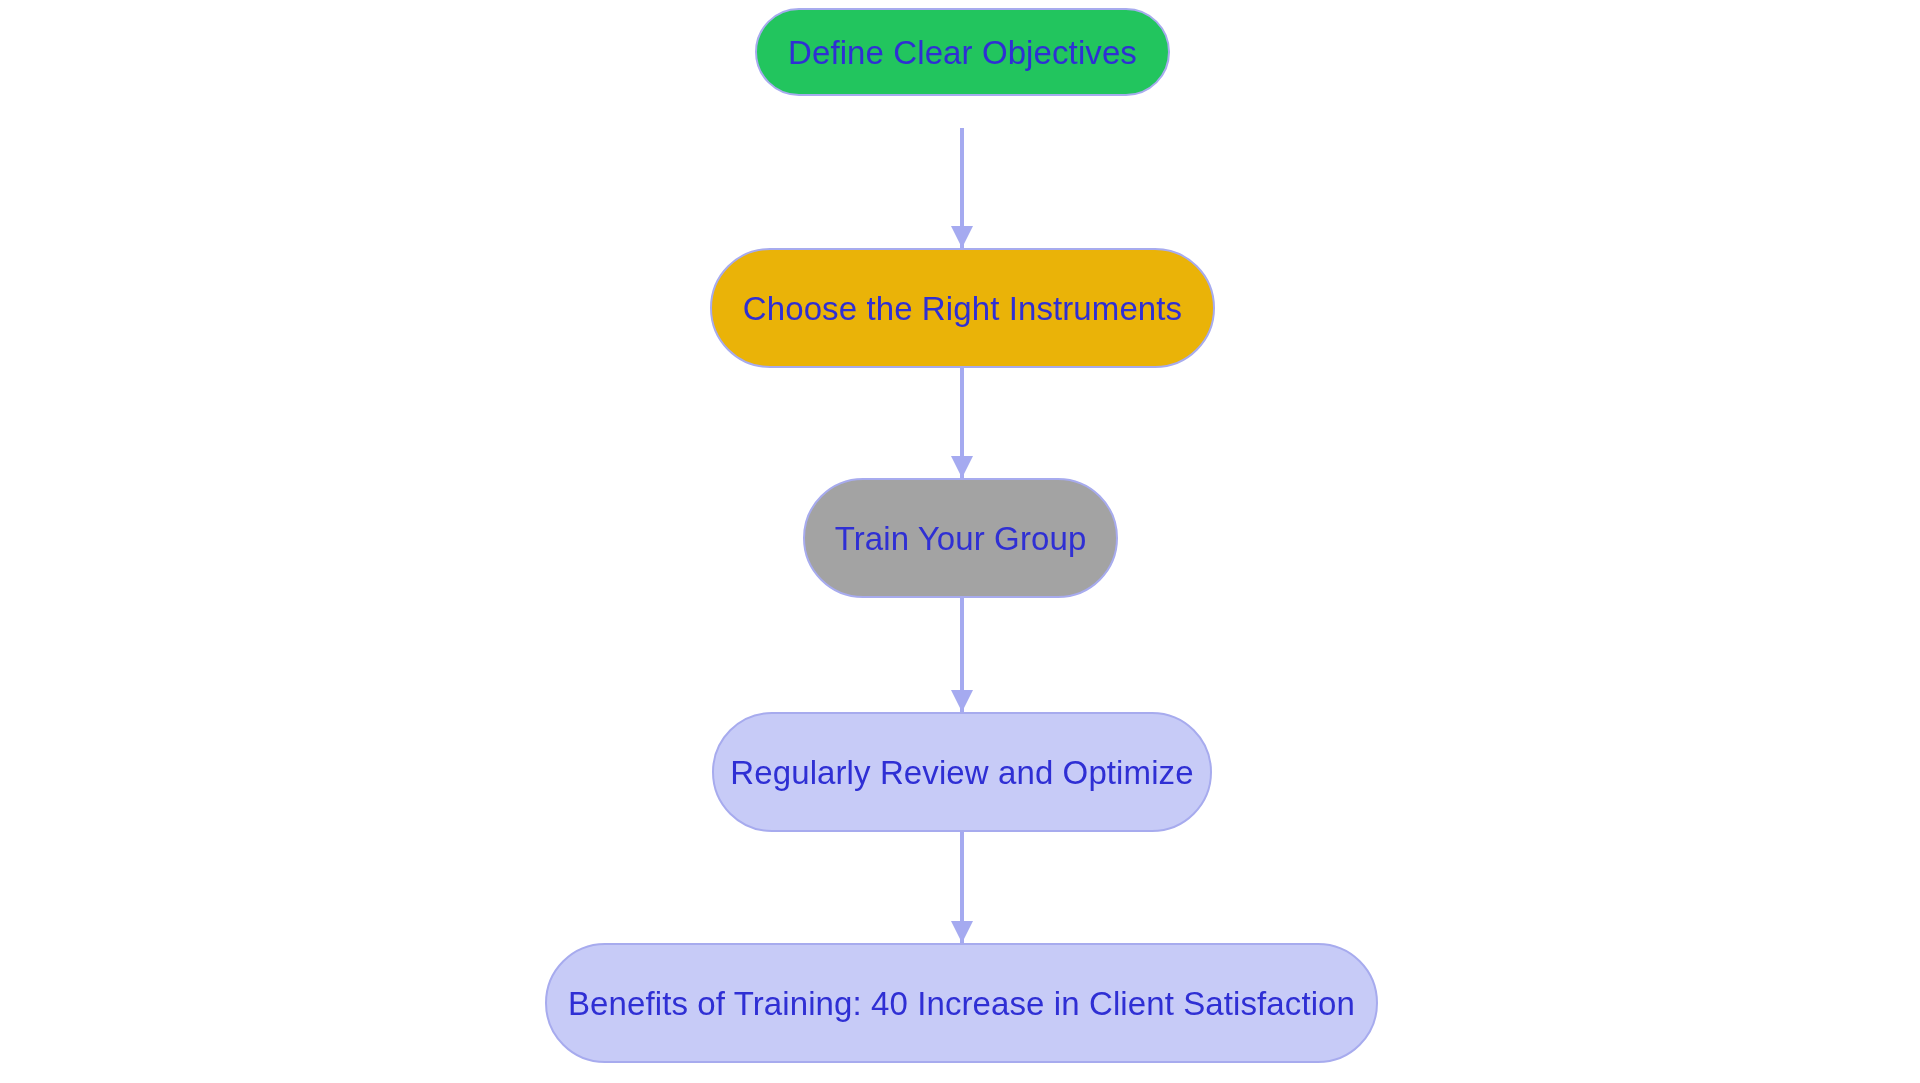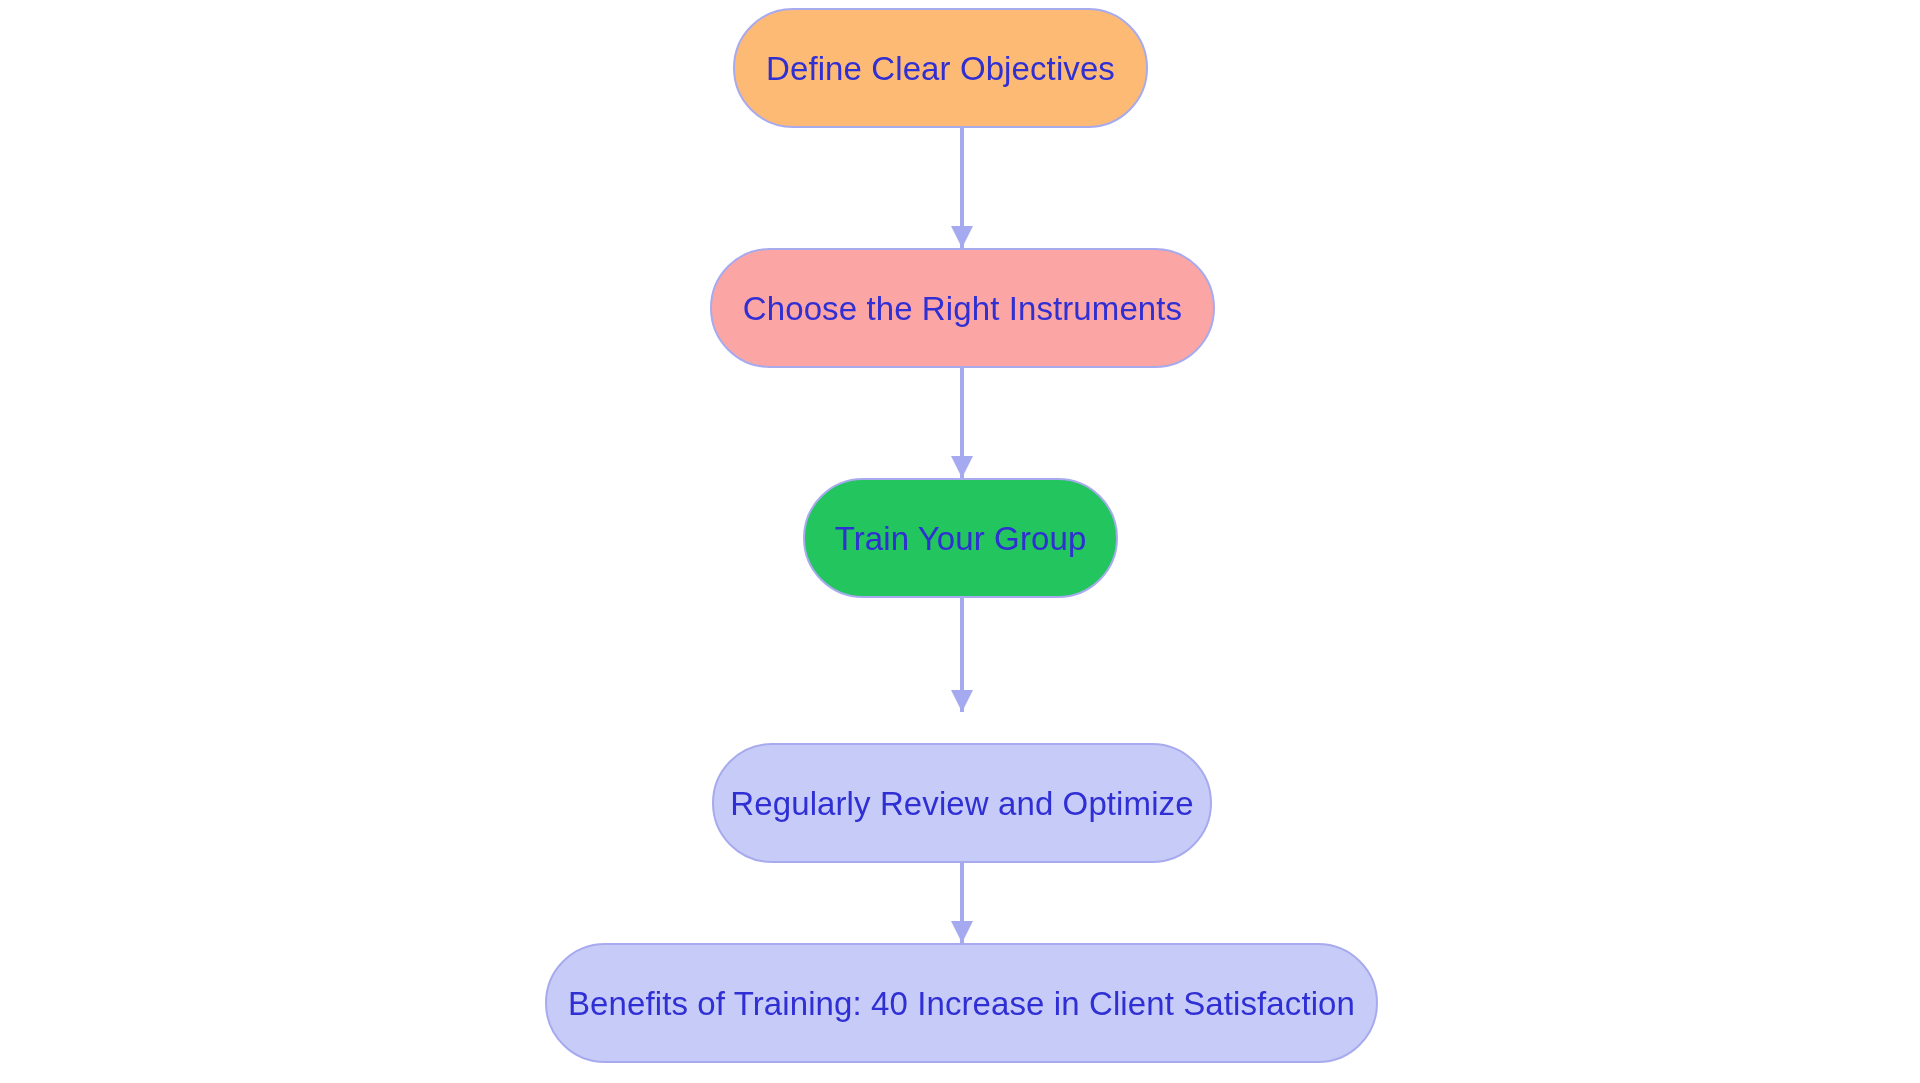"Define Clear Objectives" div.node { background: #fdba74 -> #22c55e; height: 120px -> 88px; left: 733px -> 755px }
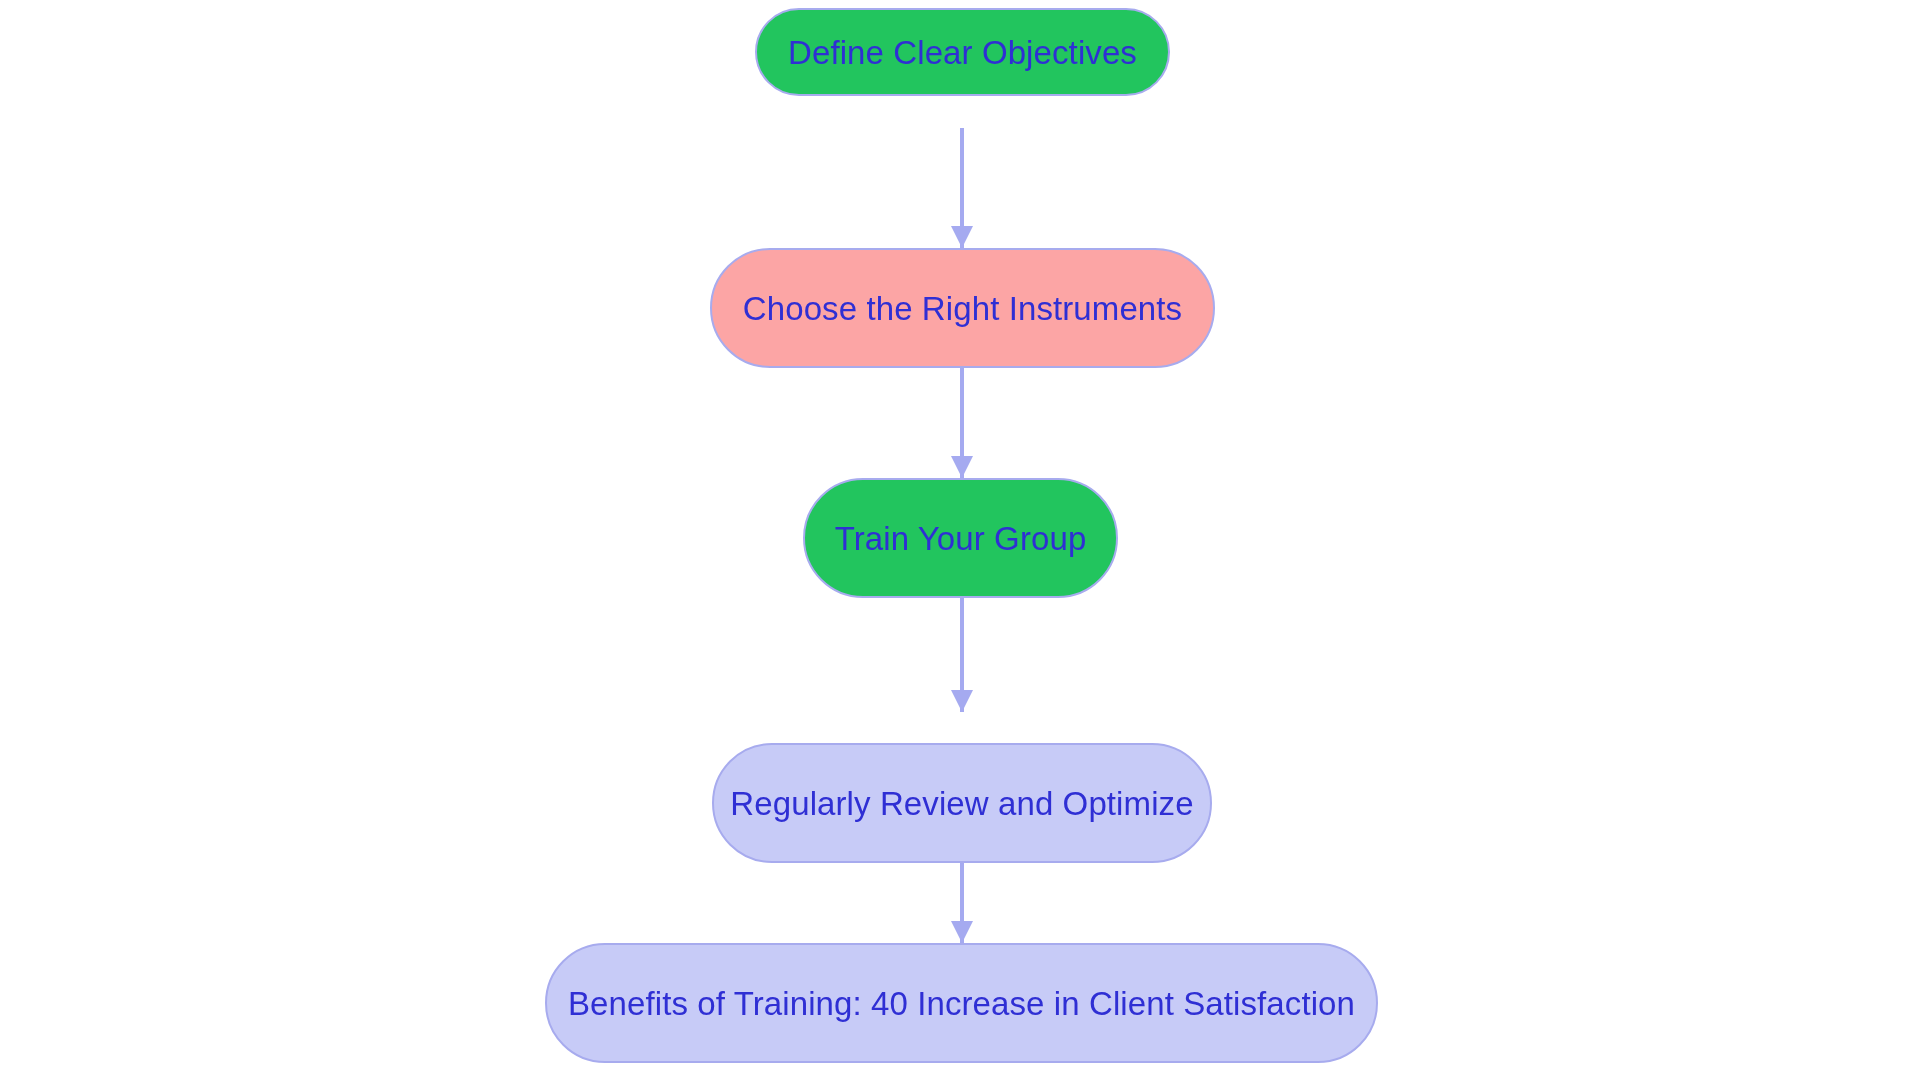"Choose the Right Instruments" div.node { background: #fca5a5 -> #eab308 }
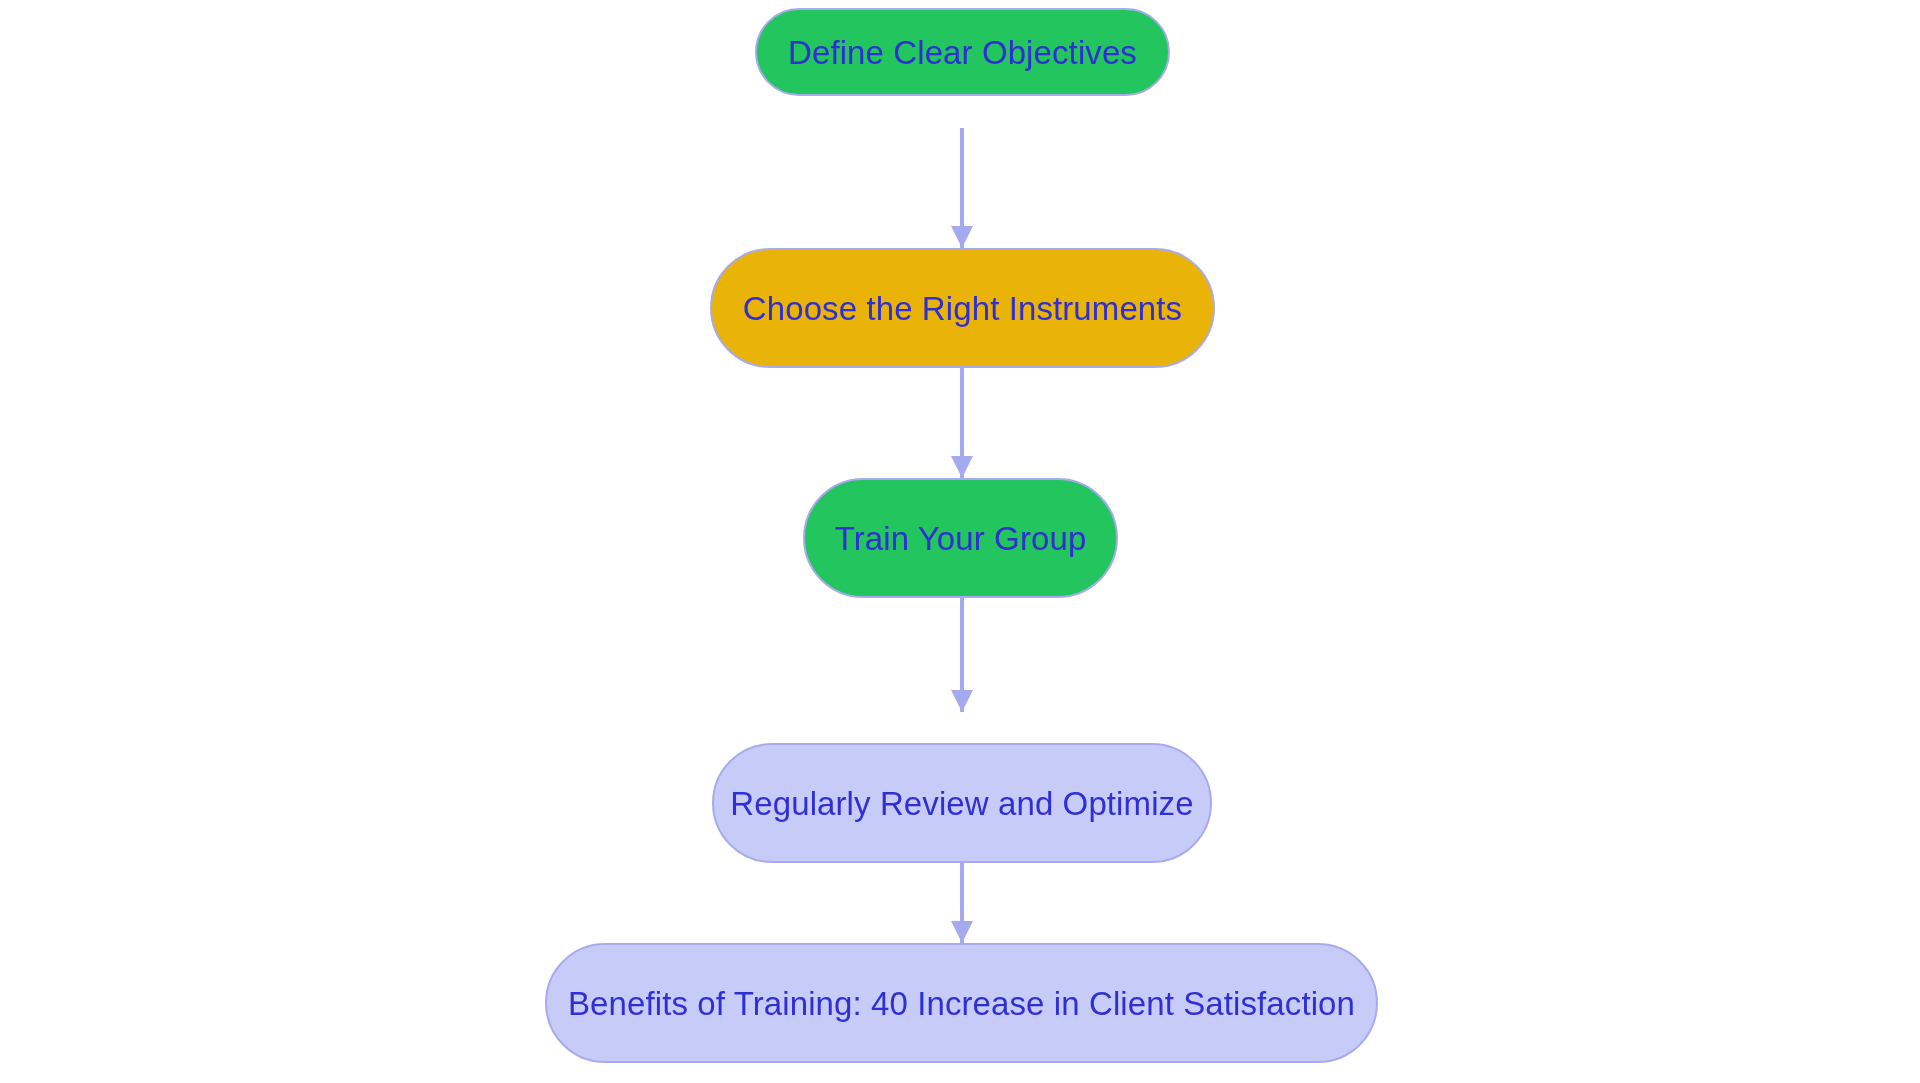"Train Your Group" div.node { background: #22c55e -> #a3a3a3 }
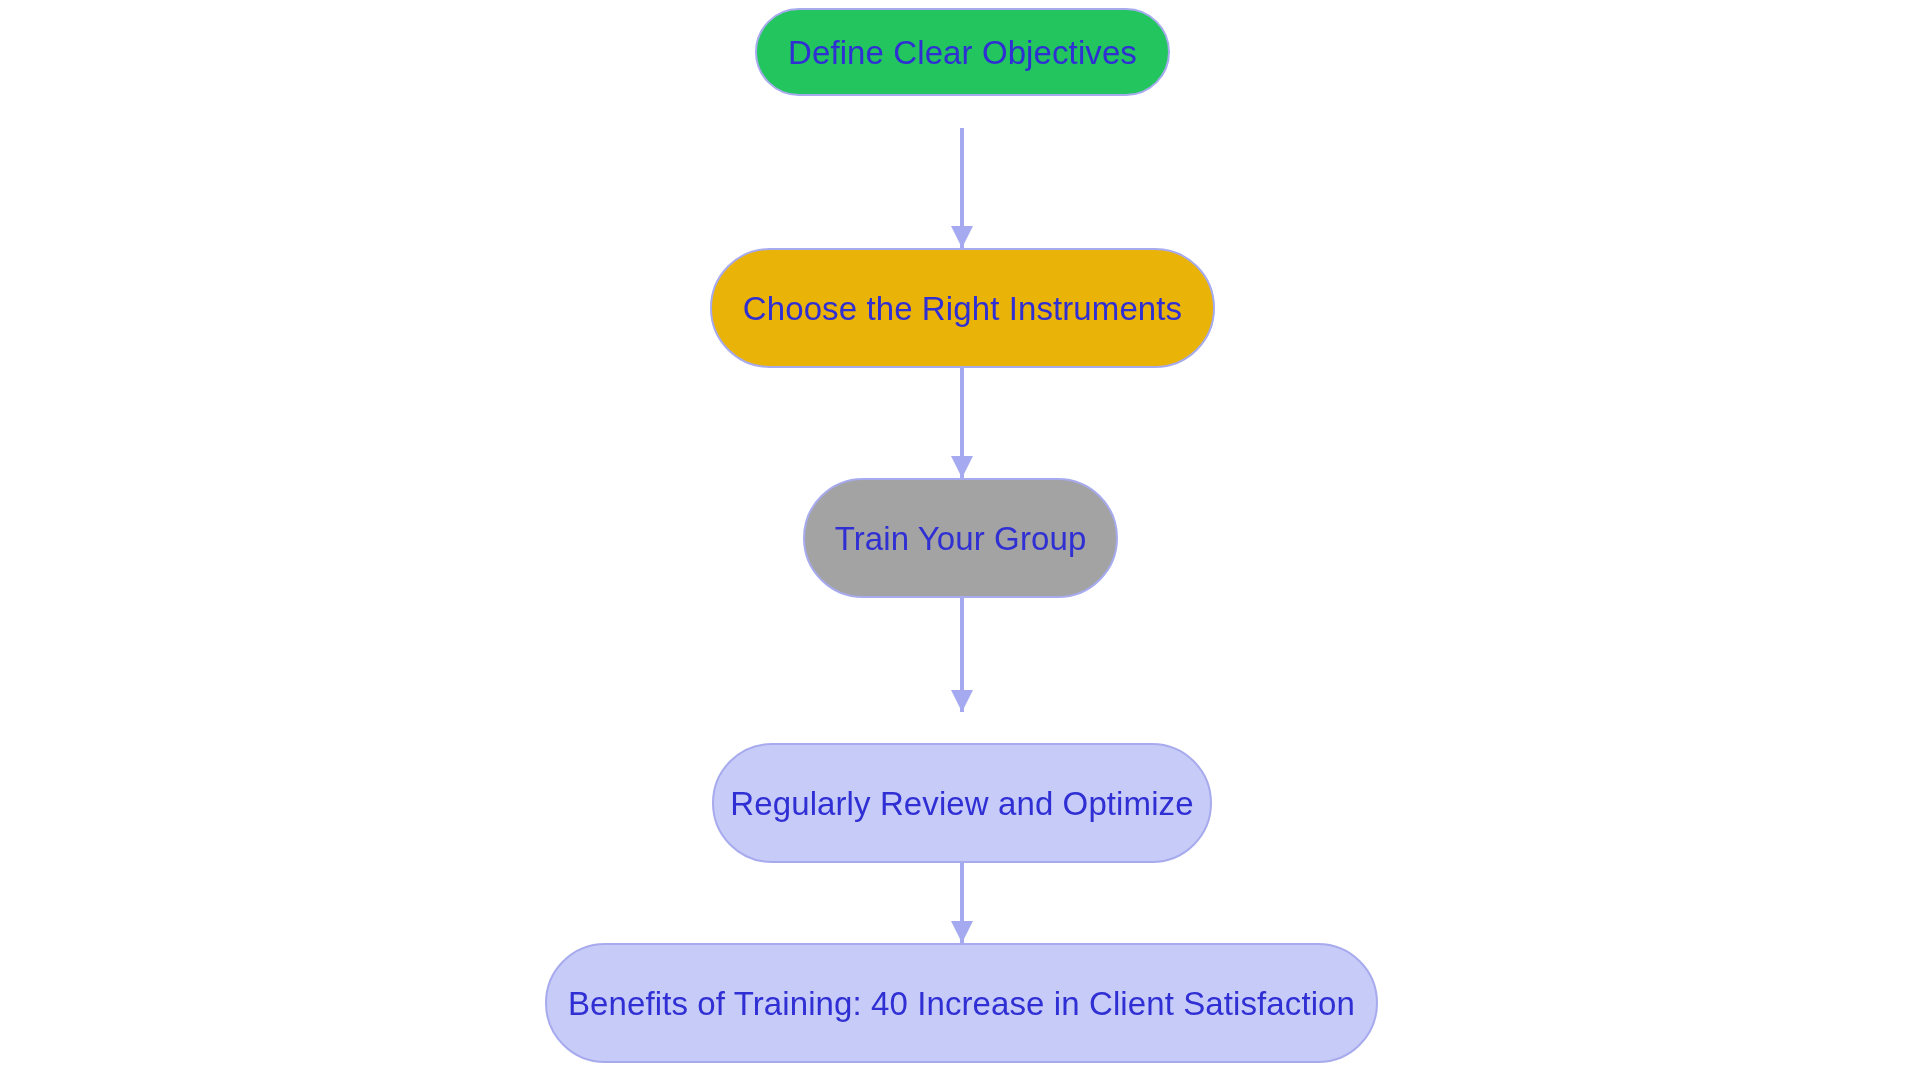"Regularly Review and Optimize" div.node { margin-top: 31px -> none }
